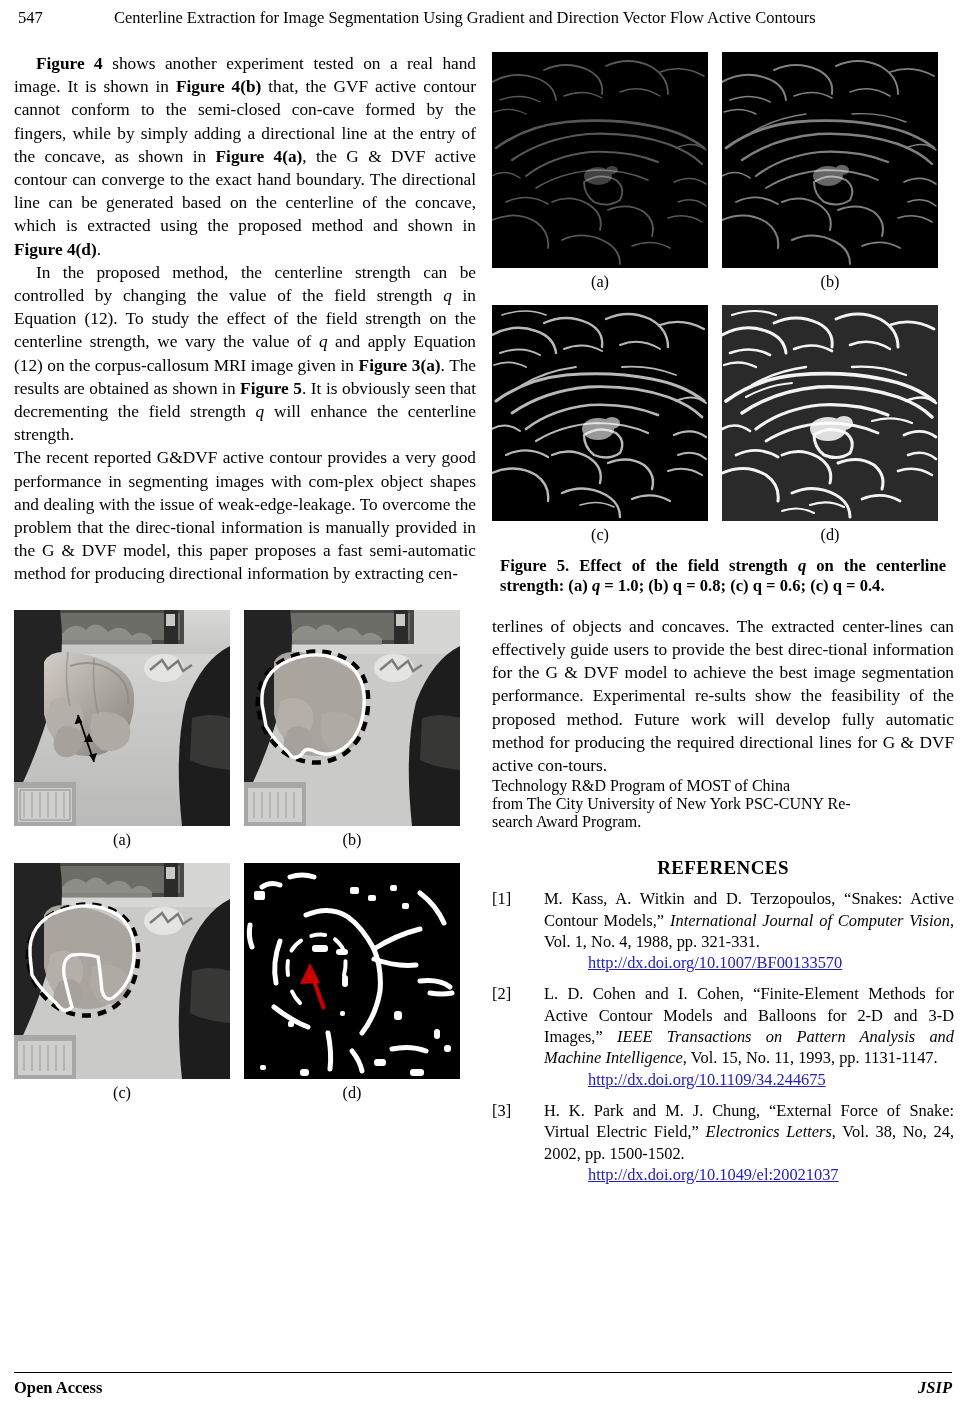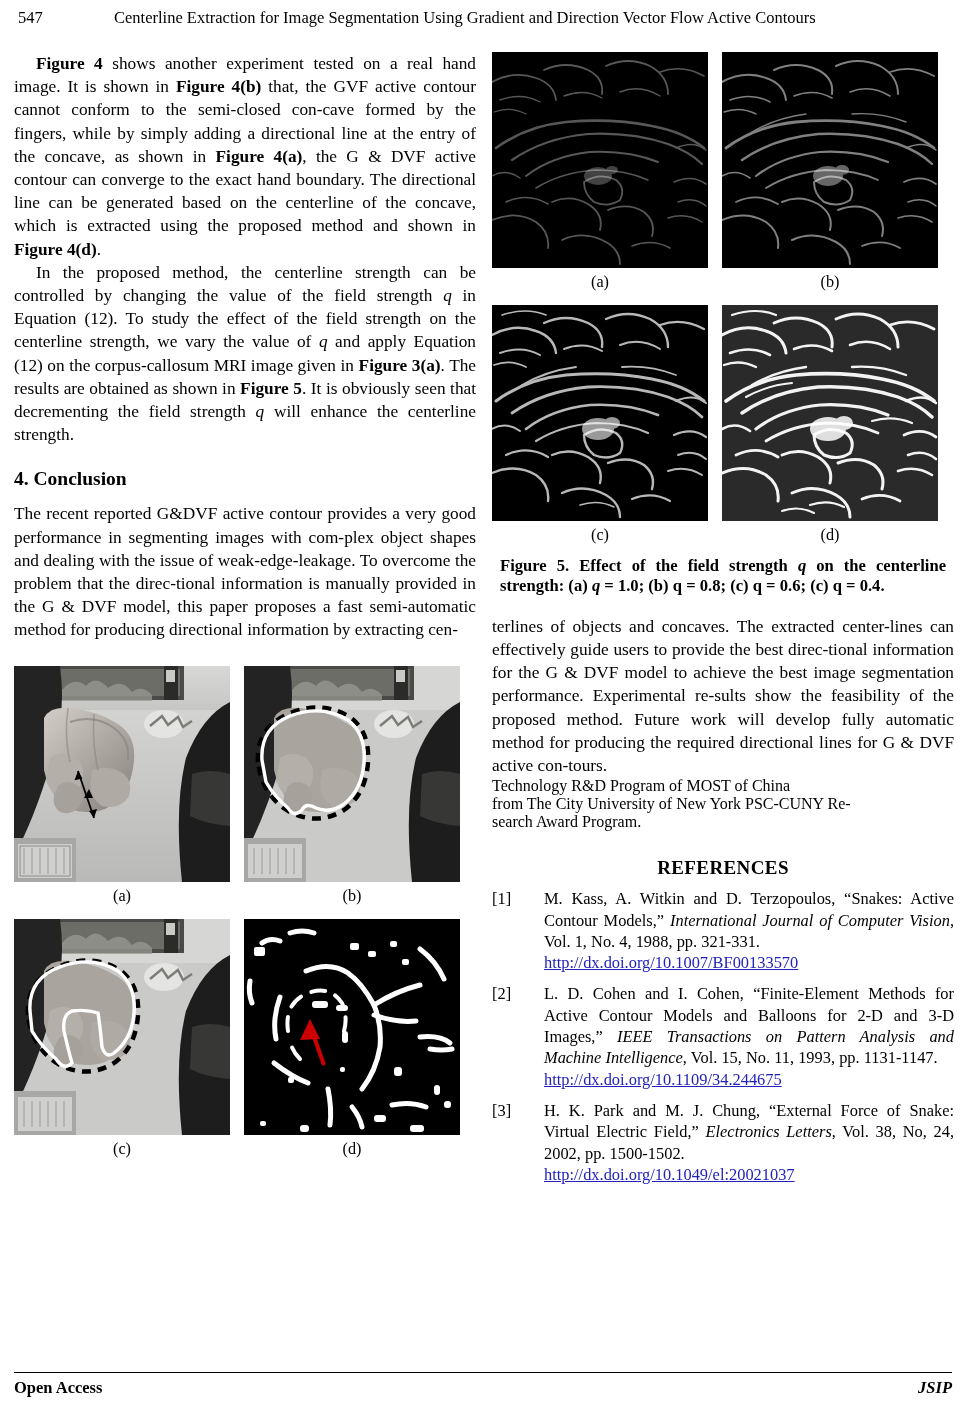"4. Conclusion" h2.section { html: <h2>4. Conclusion</h2> -> none }
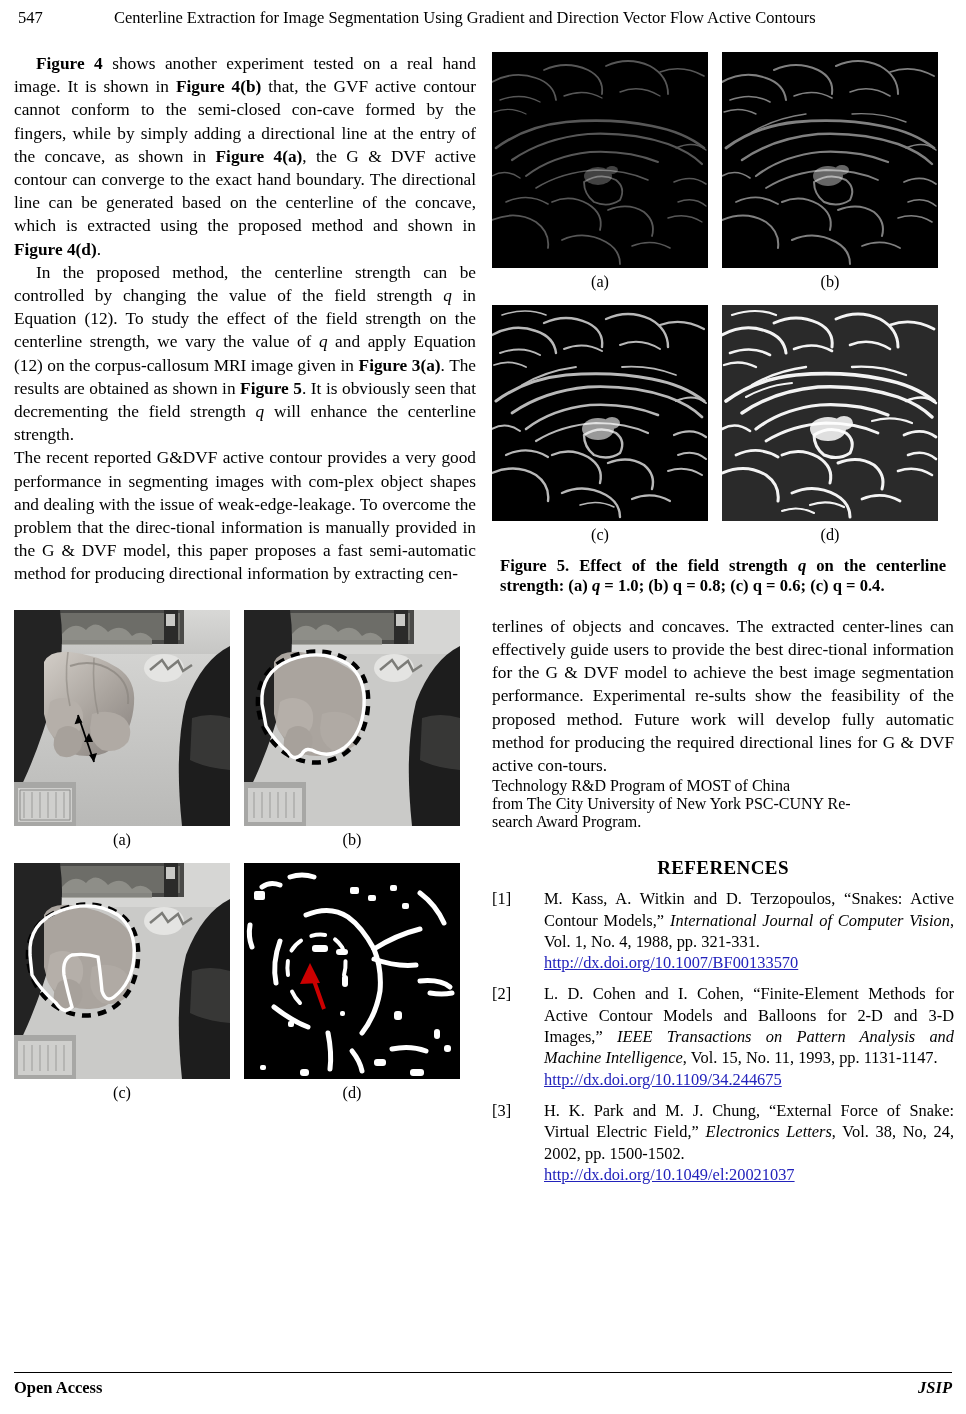"http://dx.doi.org/10.1007/BF00133570" .doi { margin-left: none -> 44px }
